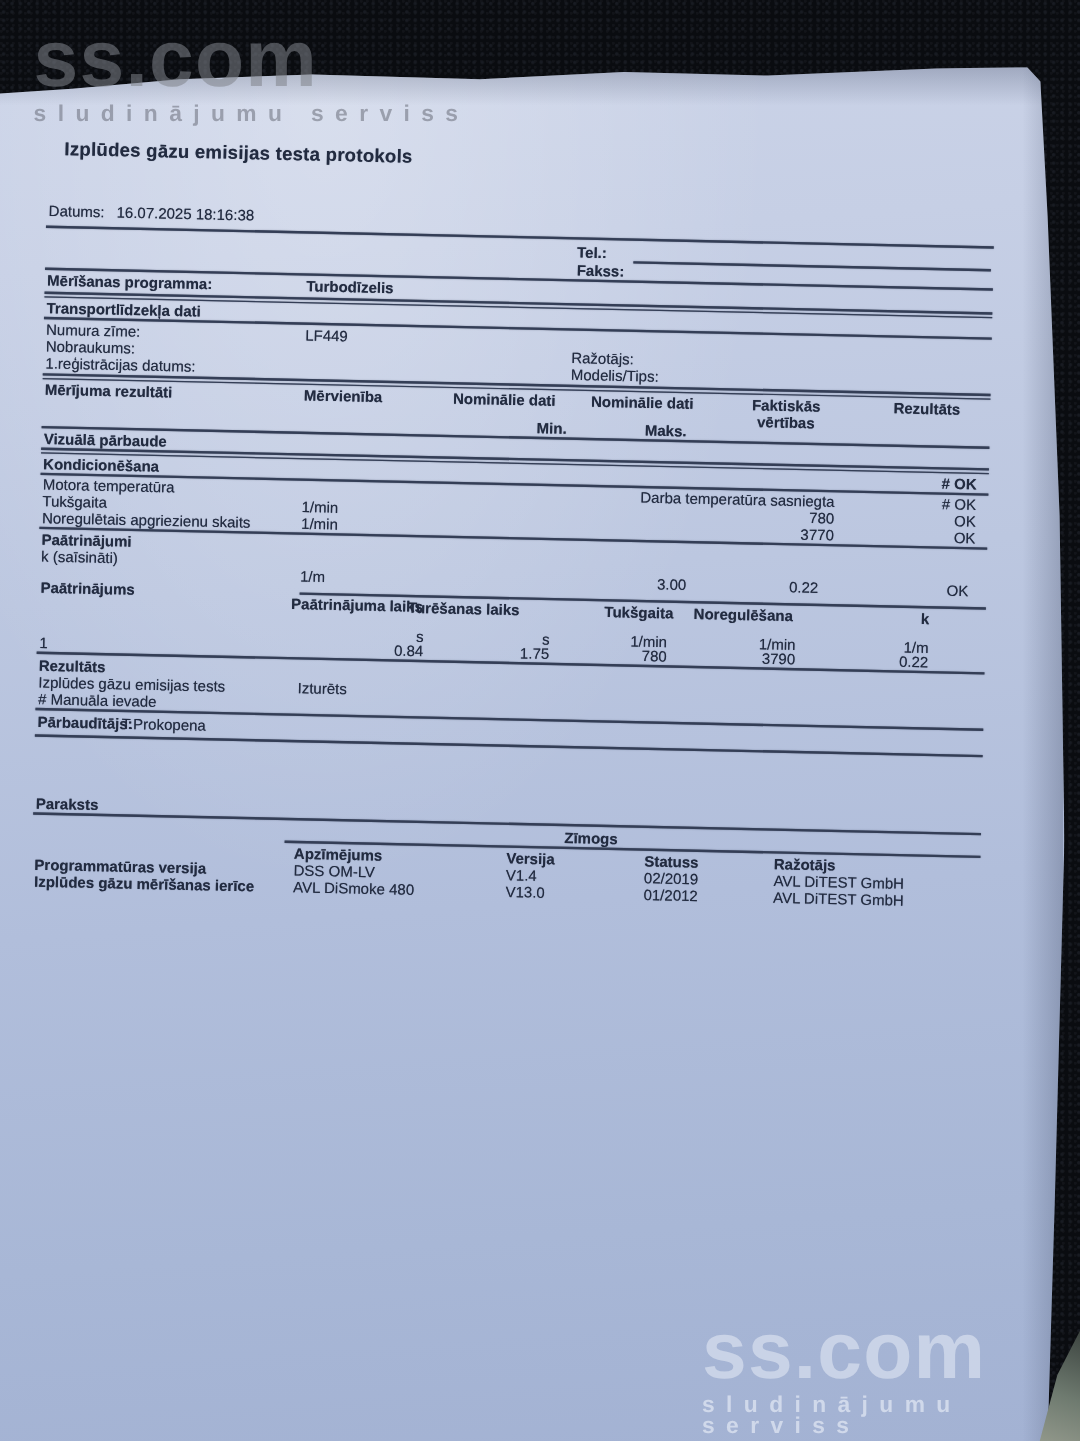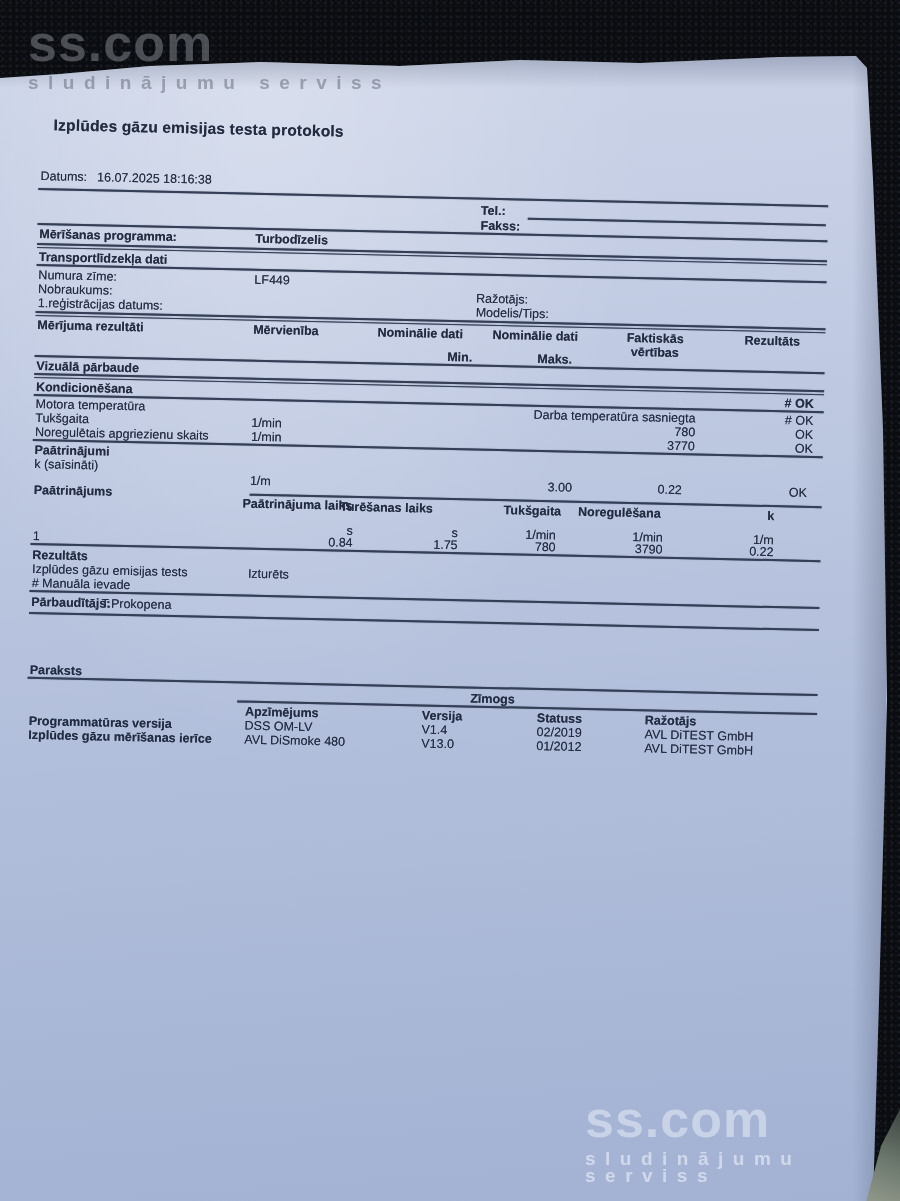"ss.com" .wm .brand { font-size: 52px -> 67px }
